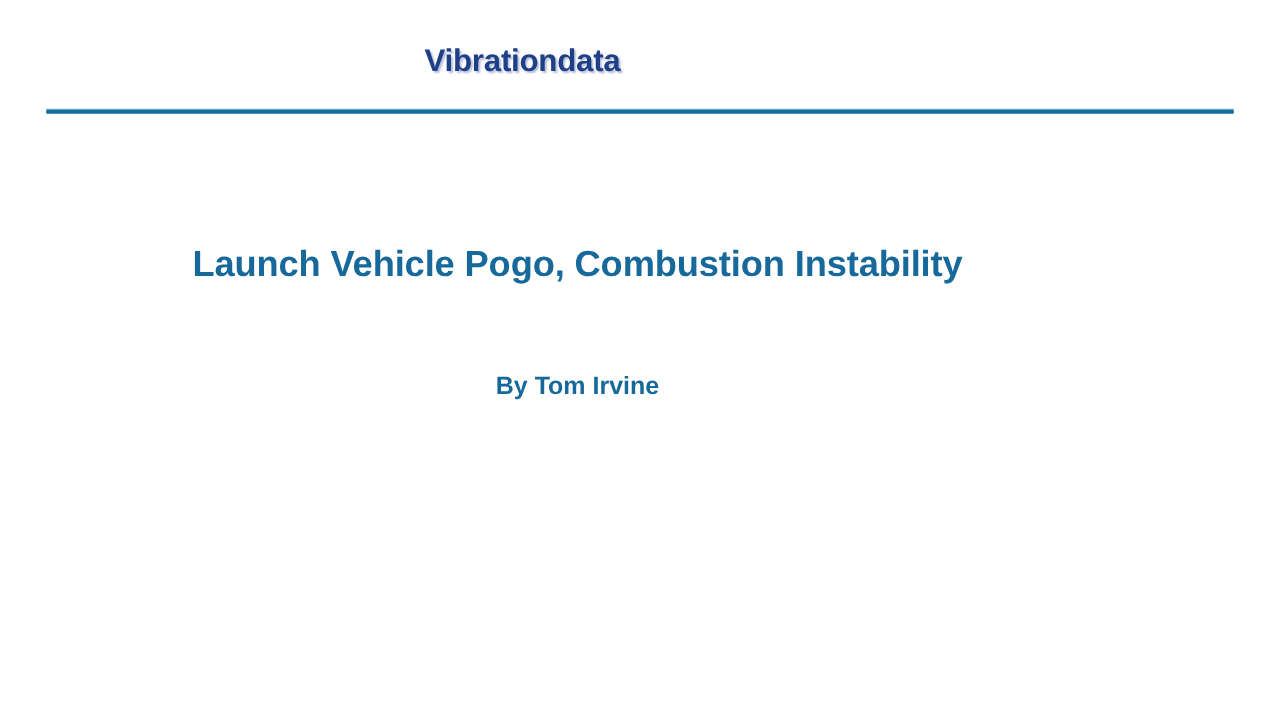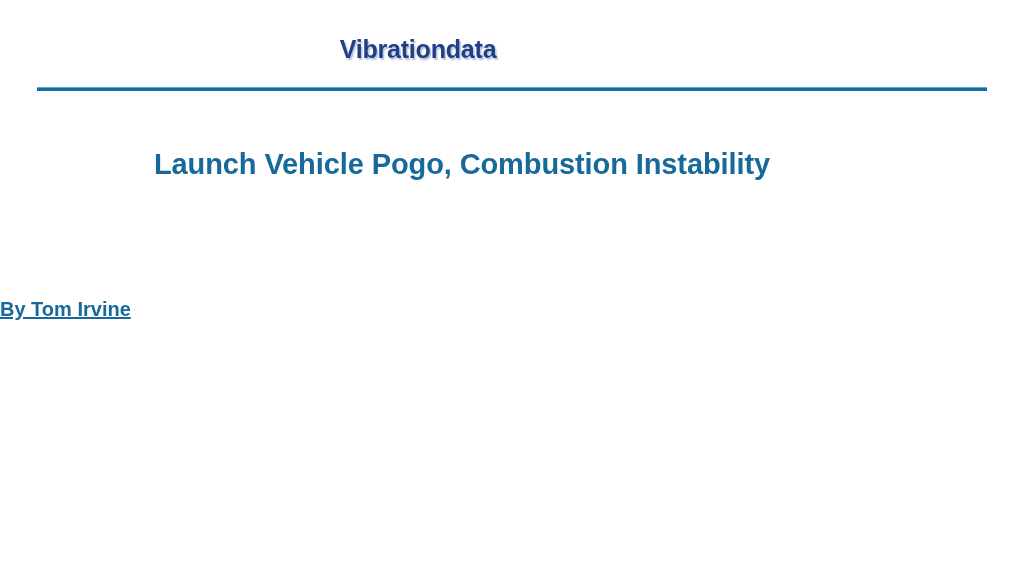"Launch Vehicle Pogo, Combustion" .title-block .title-line { margin-top: none -> 48px }
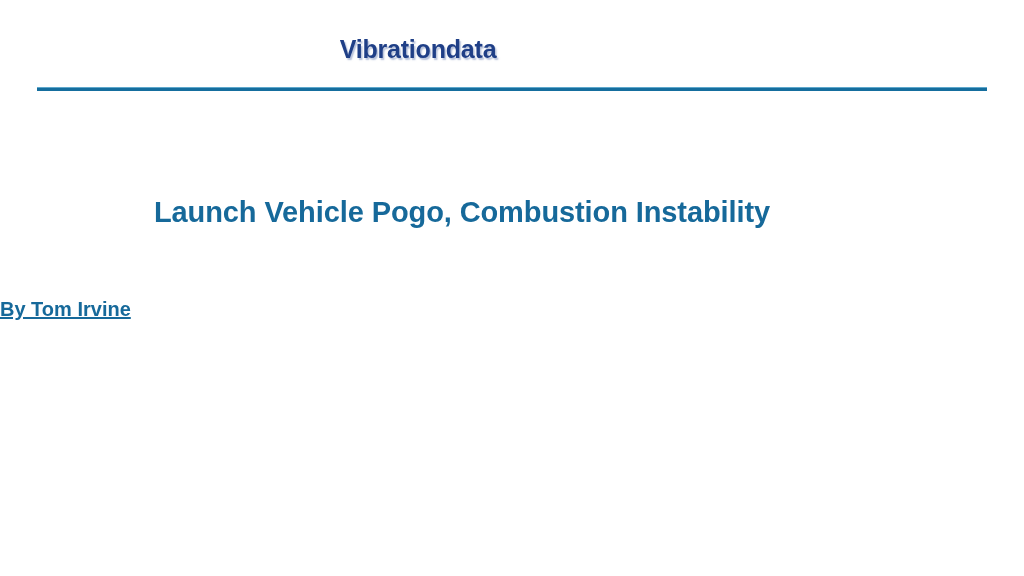"By Tom Irvine" .byline { text-align: none -> center; text-decoration: underline -> none }
